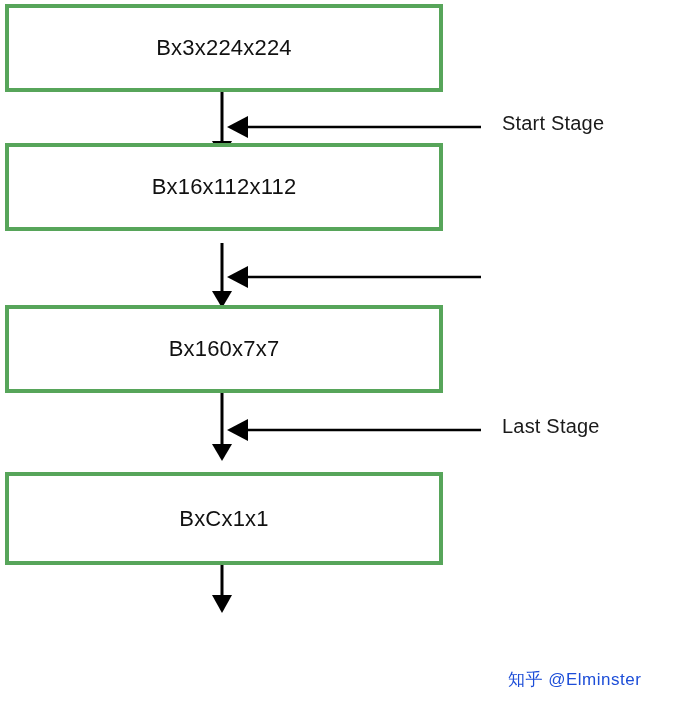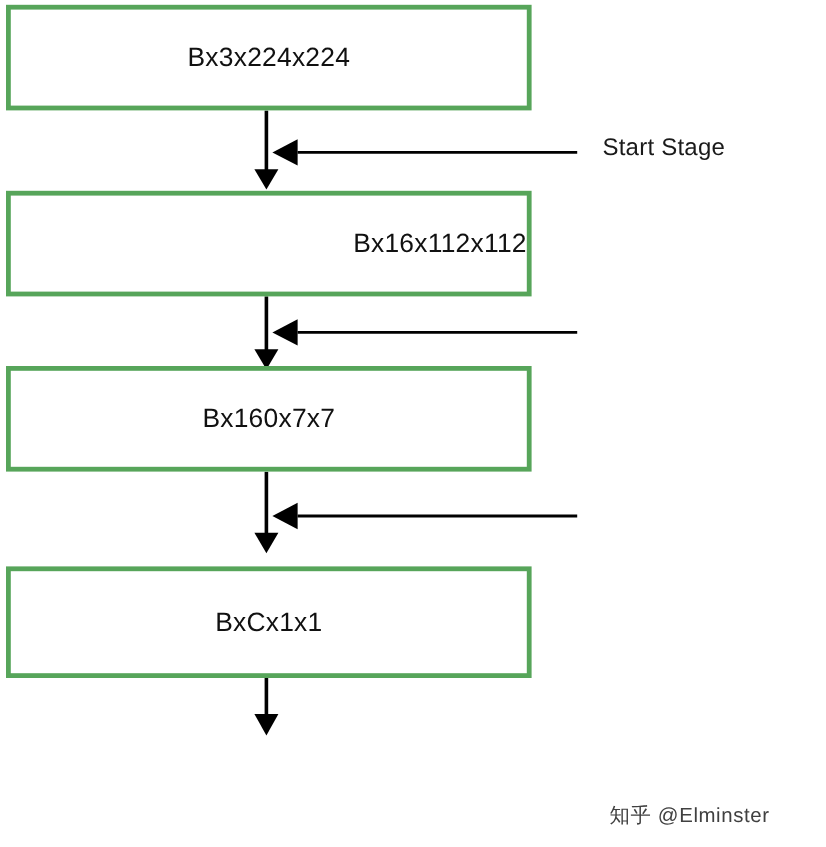"Bx16x112x112" div.node-box { justify-content: flex-end -> none; top: 159px -> 143px }
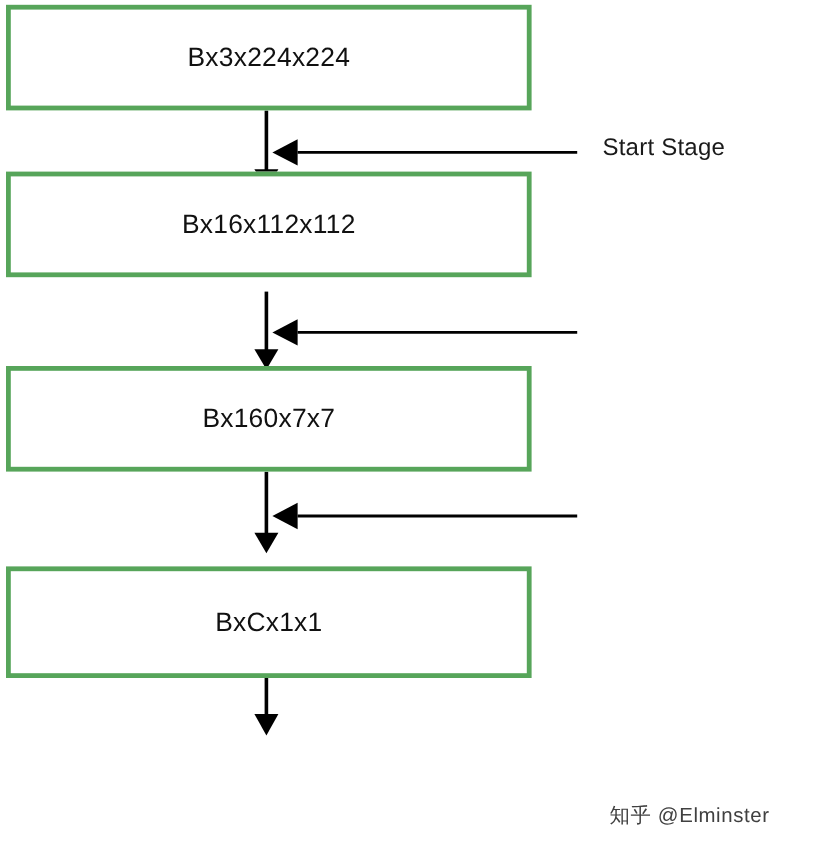"Last Stage" div.stage-label { html: none -> <div>Last Stage</div> }
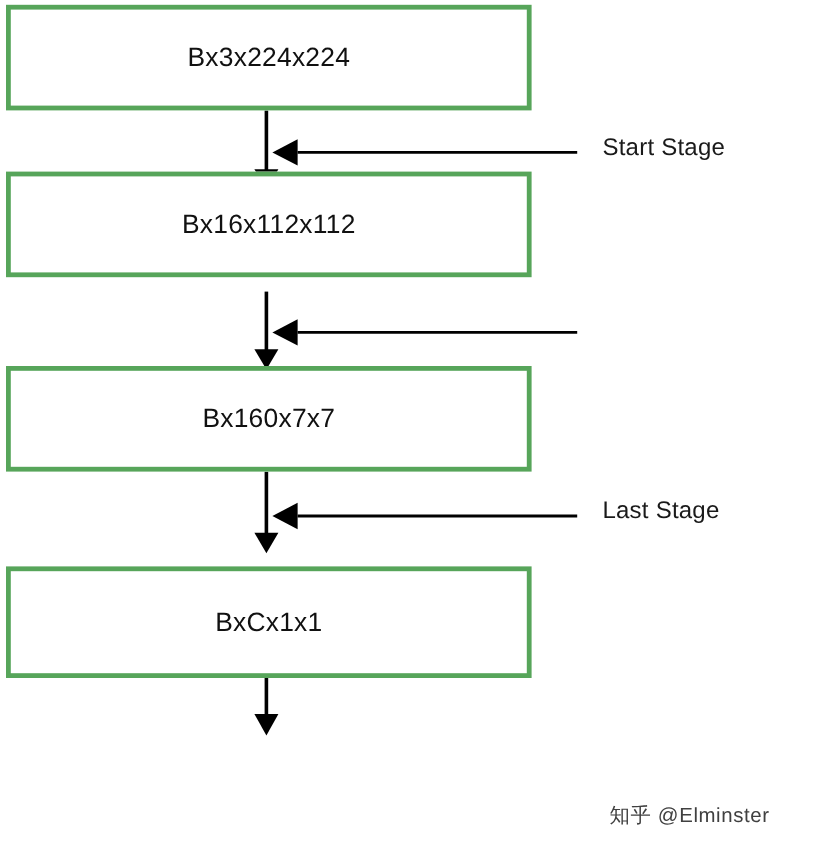"知乎 @Elminster" .watermark { color: #404040 -> #1d4ed8 }
